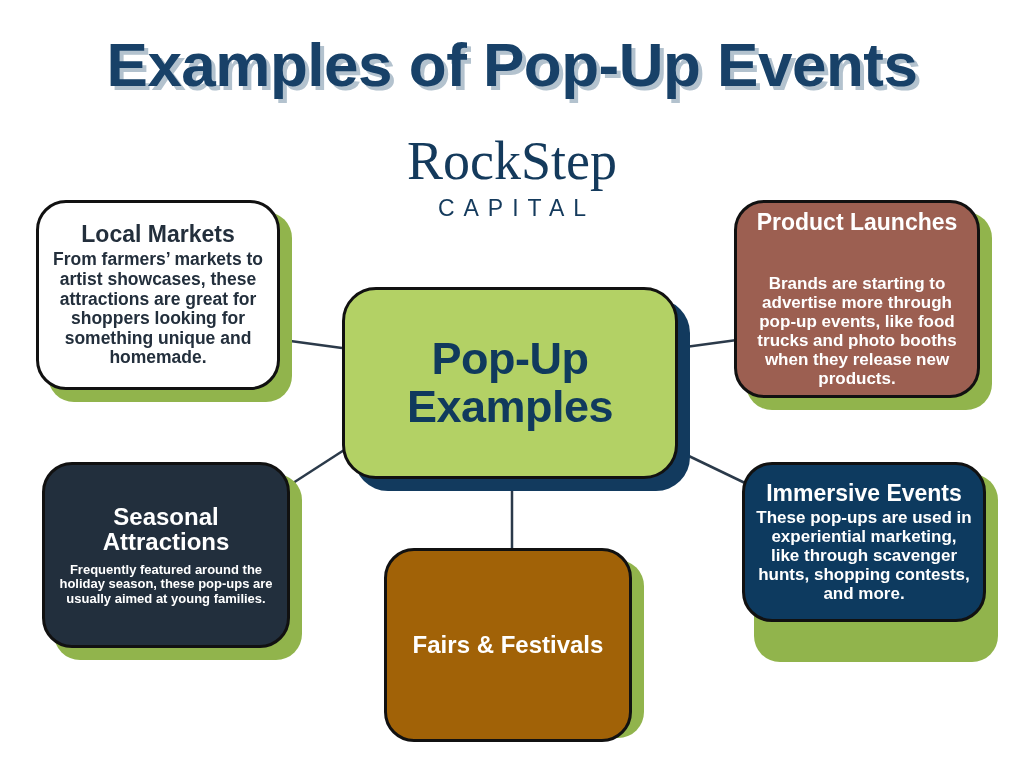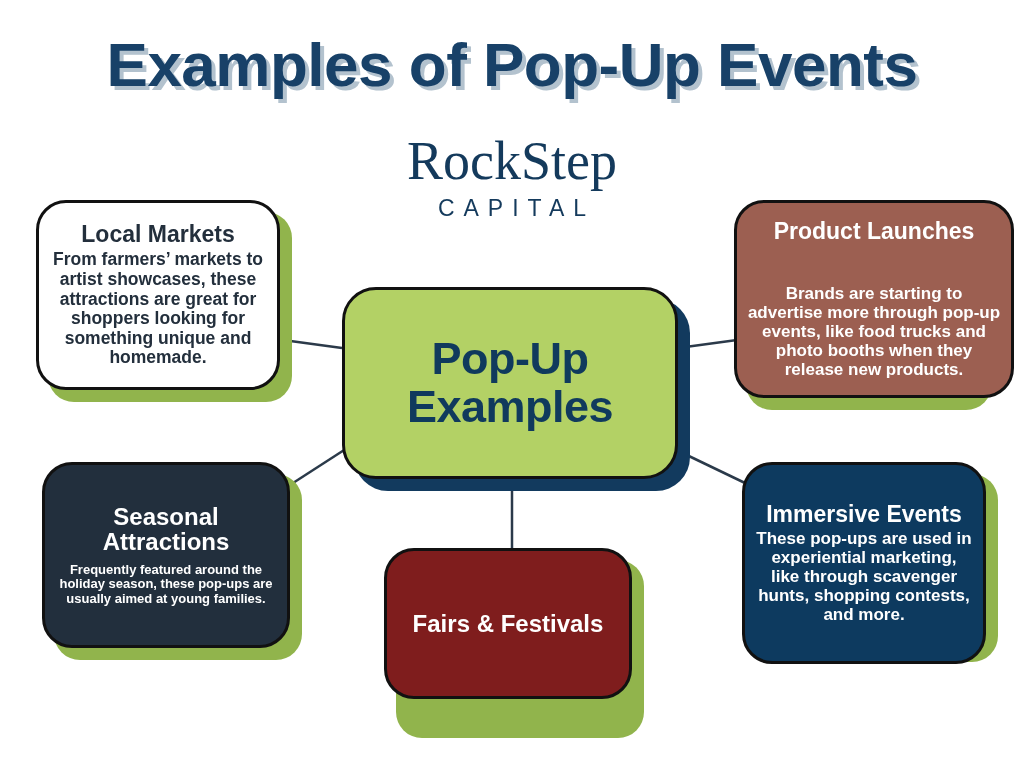"Product Launches" #node-product-launches { width: 280px -> 246px }
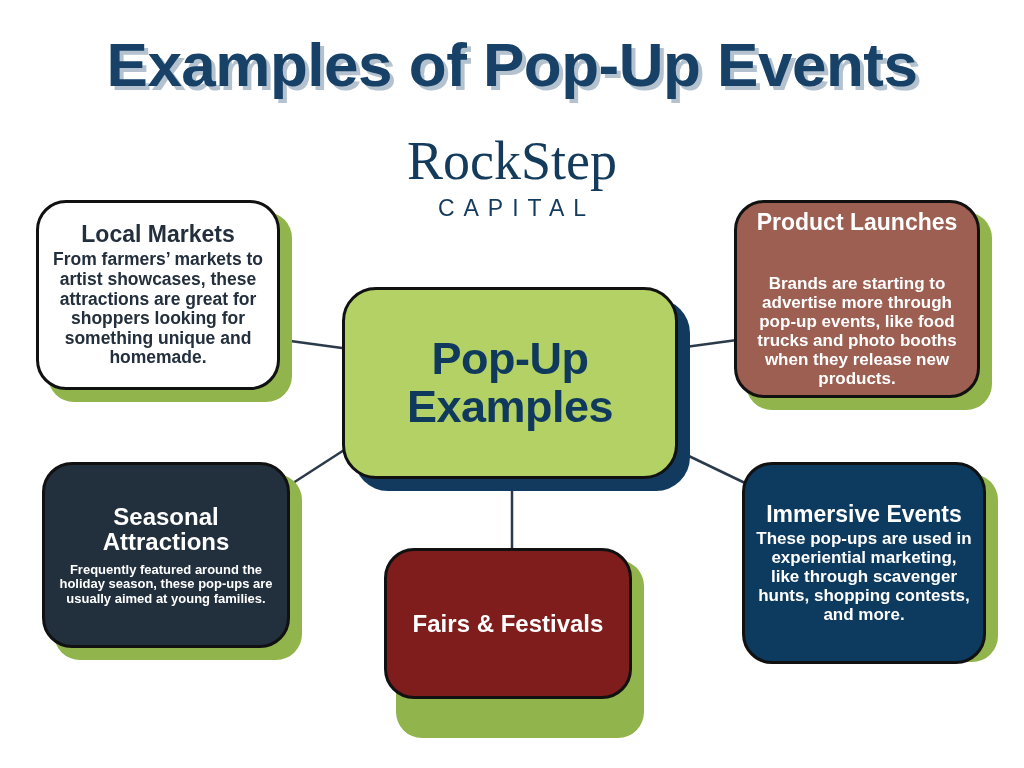"Immersive Events" #node-immersive-events { height: 202px -> 160px }
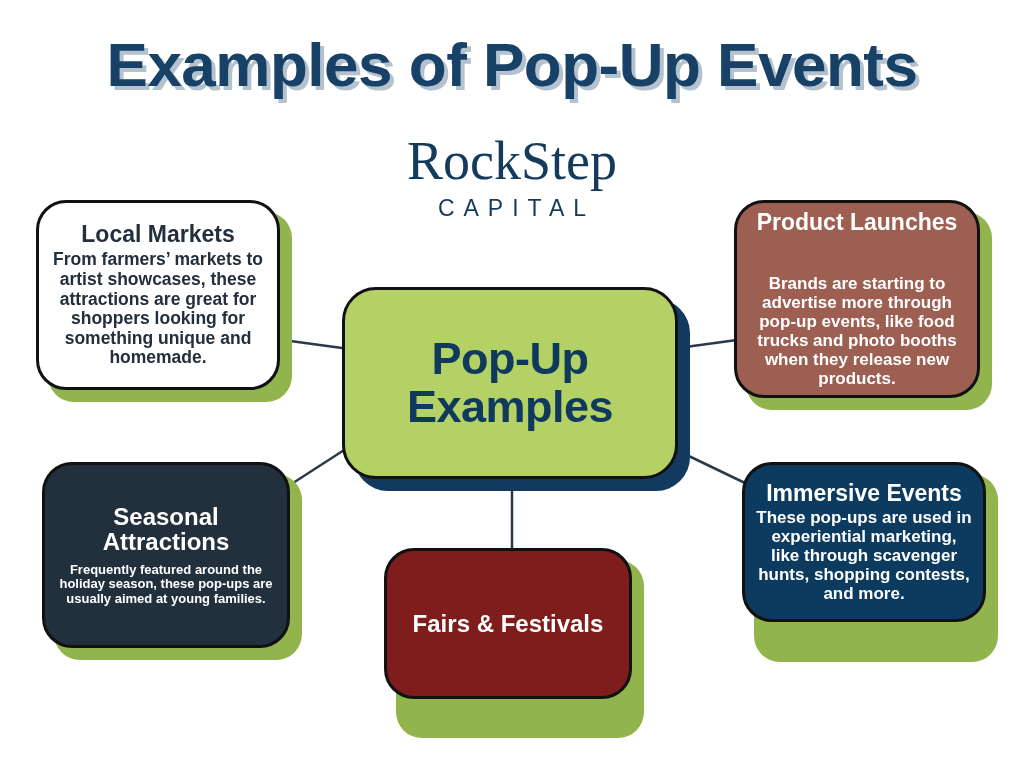"Fairs & Festivals" #node-fairs-festivals { background: #7f1d1d -> #a16207; height: 151px -> 194px }
